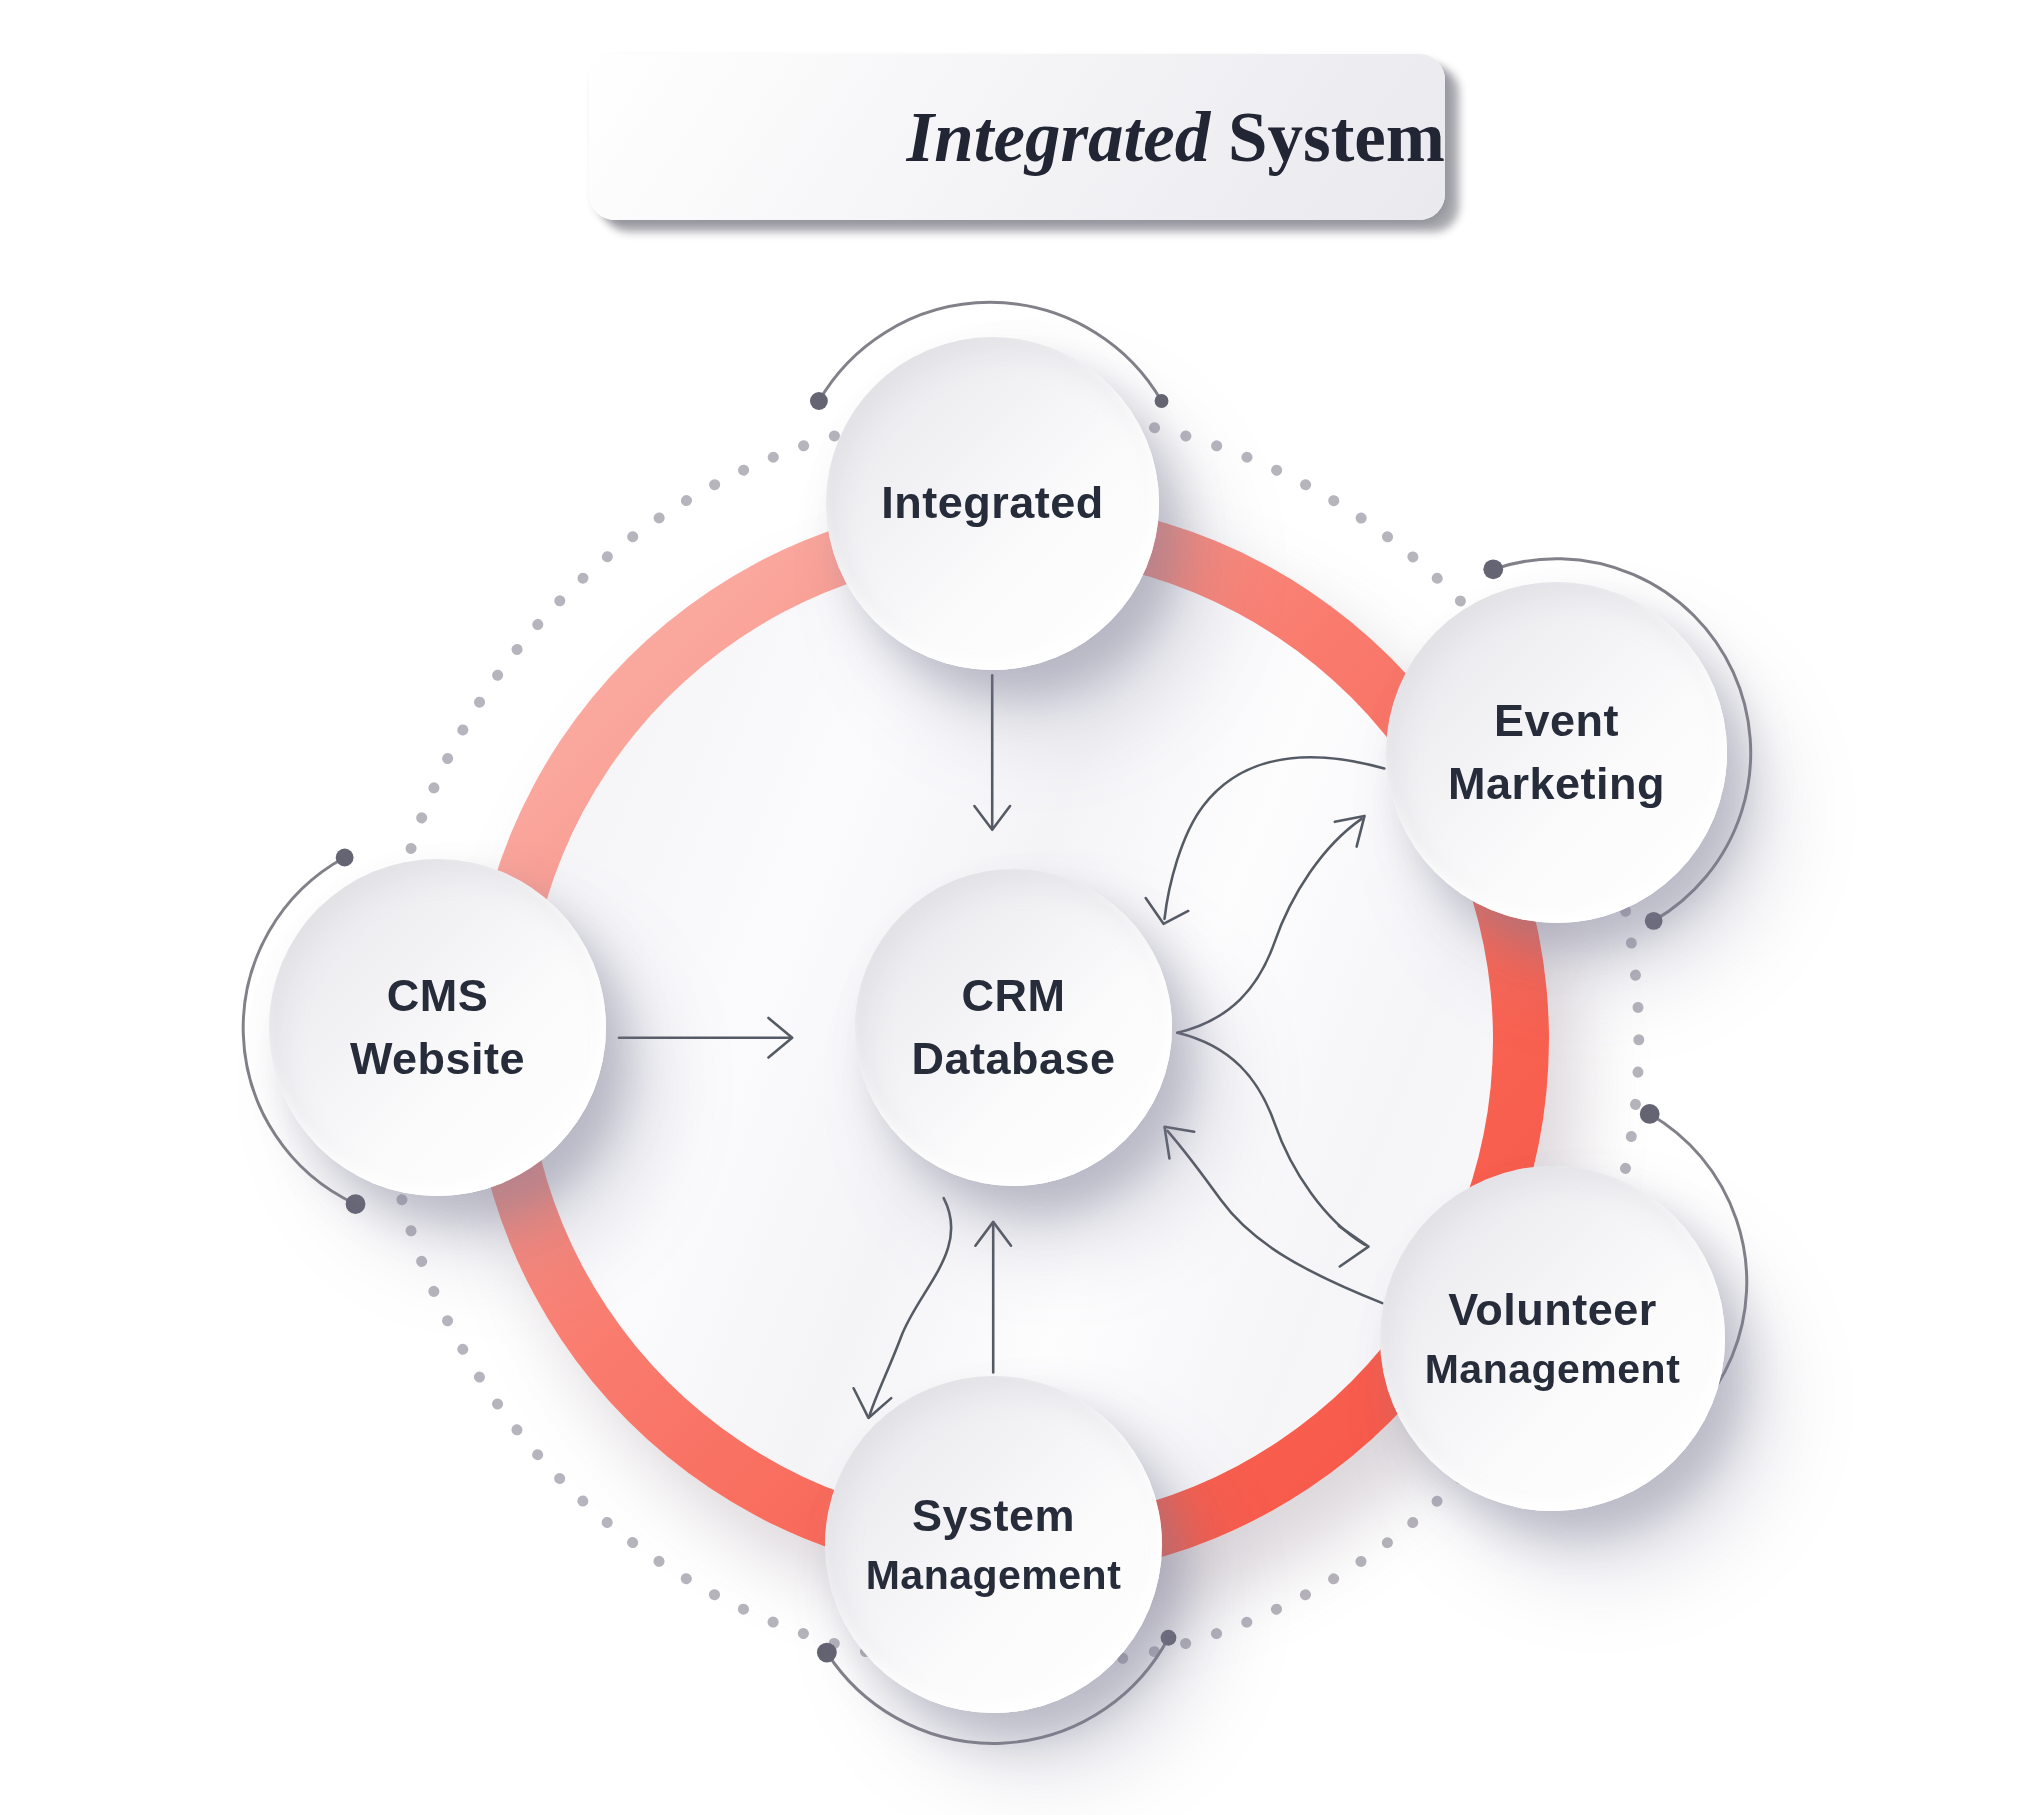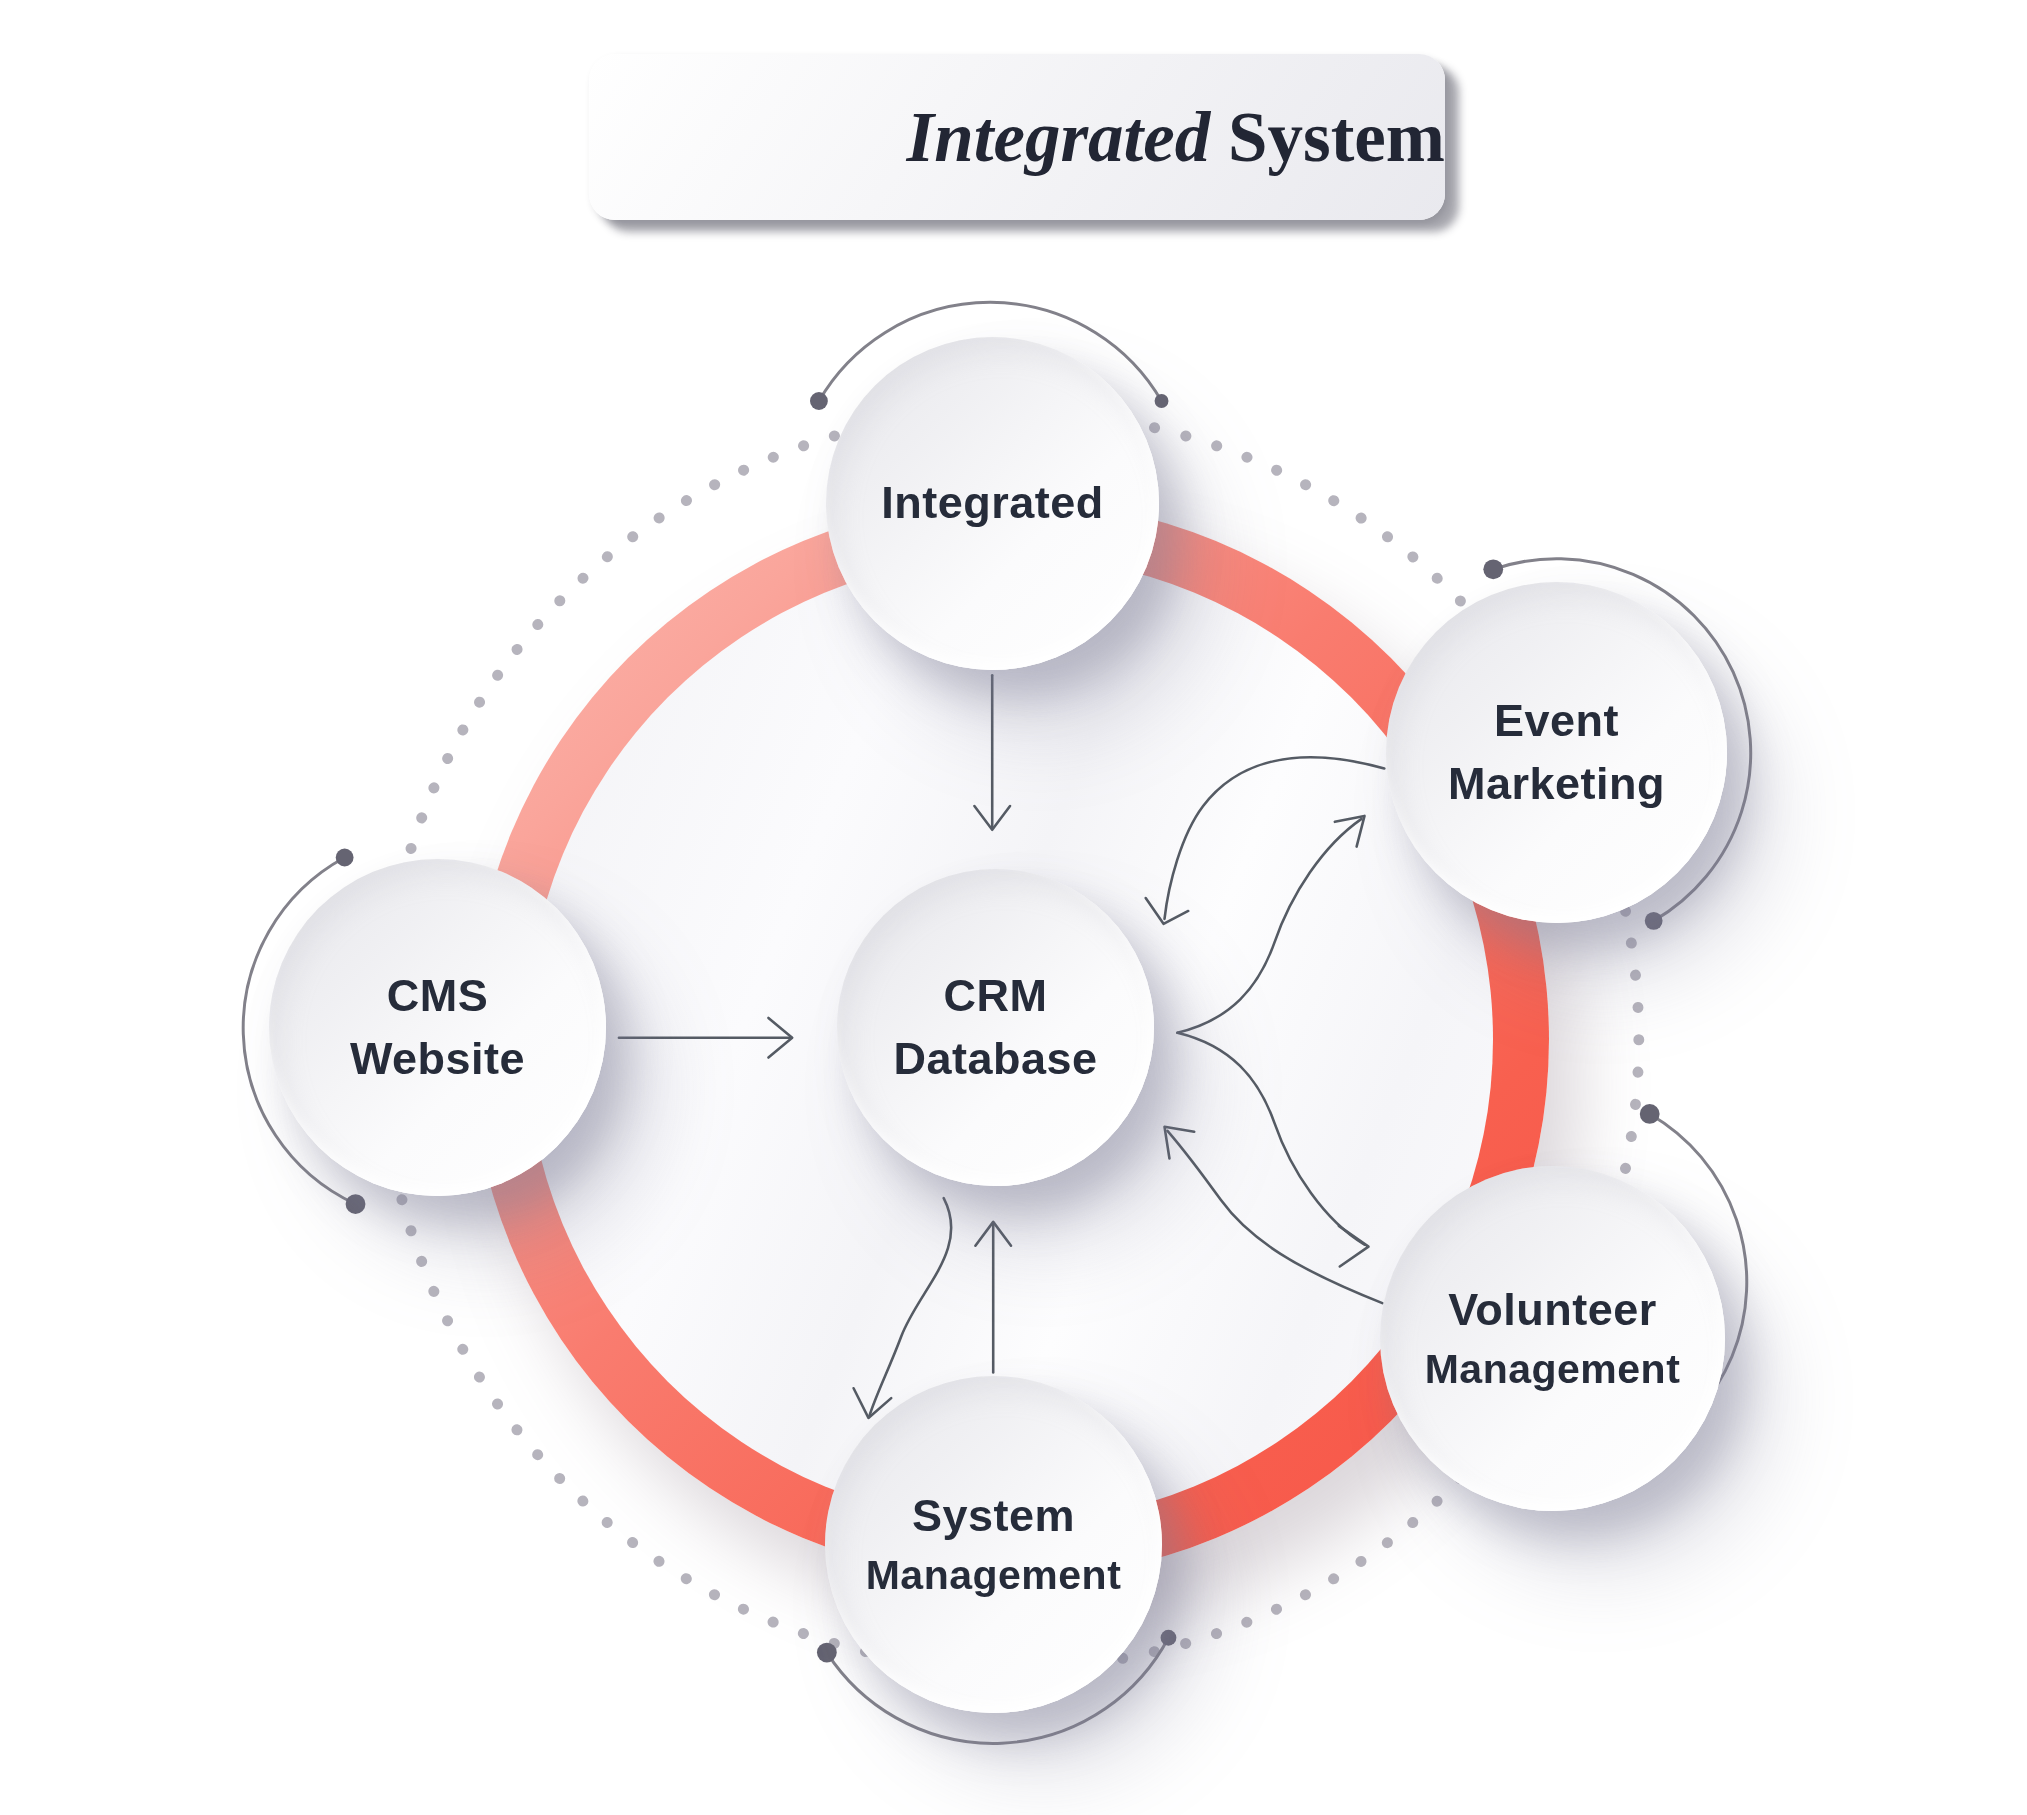"CRM" div.node { left: 837px -> 855px }
